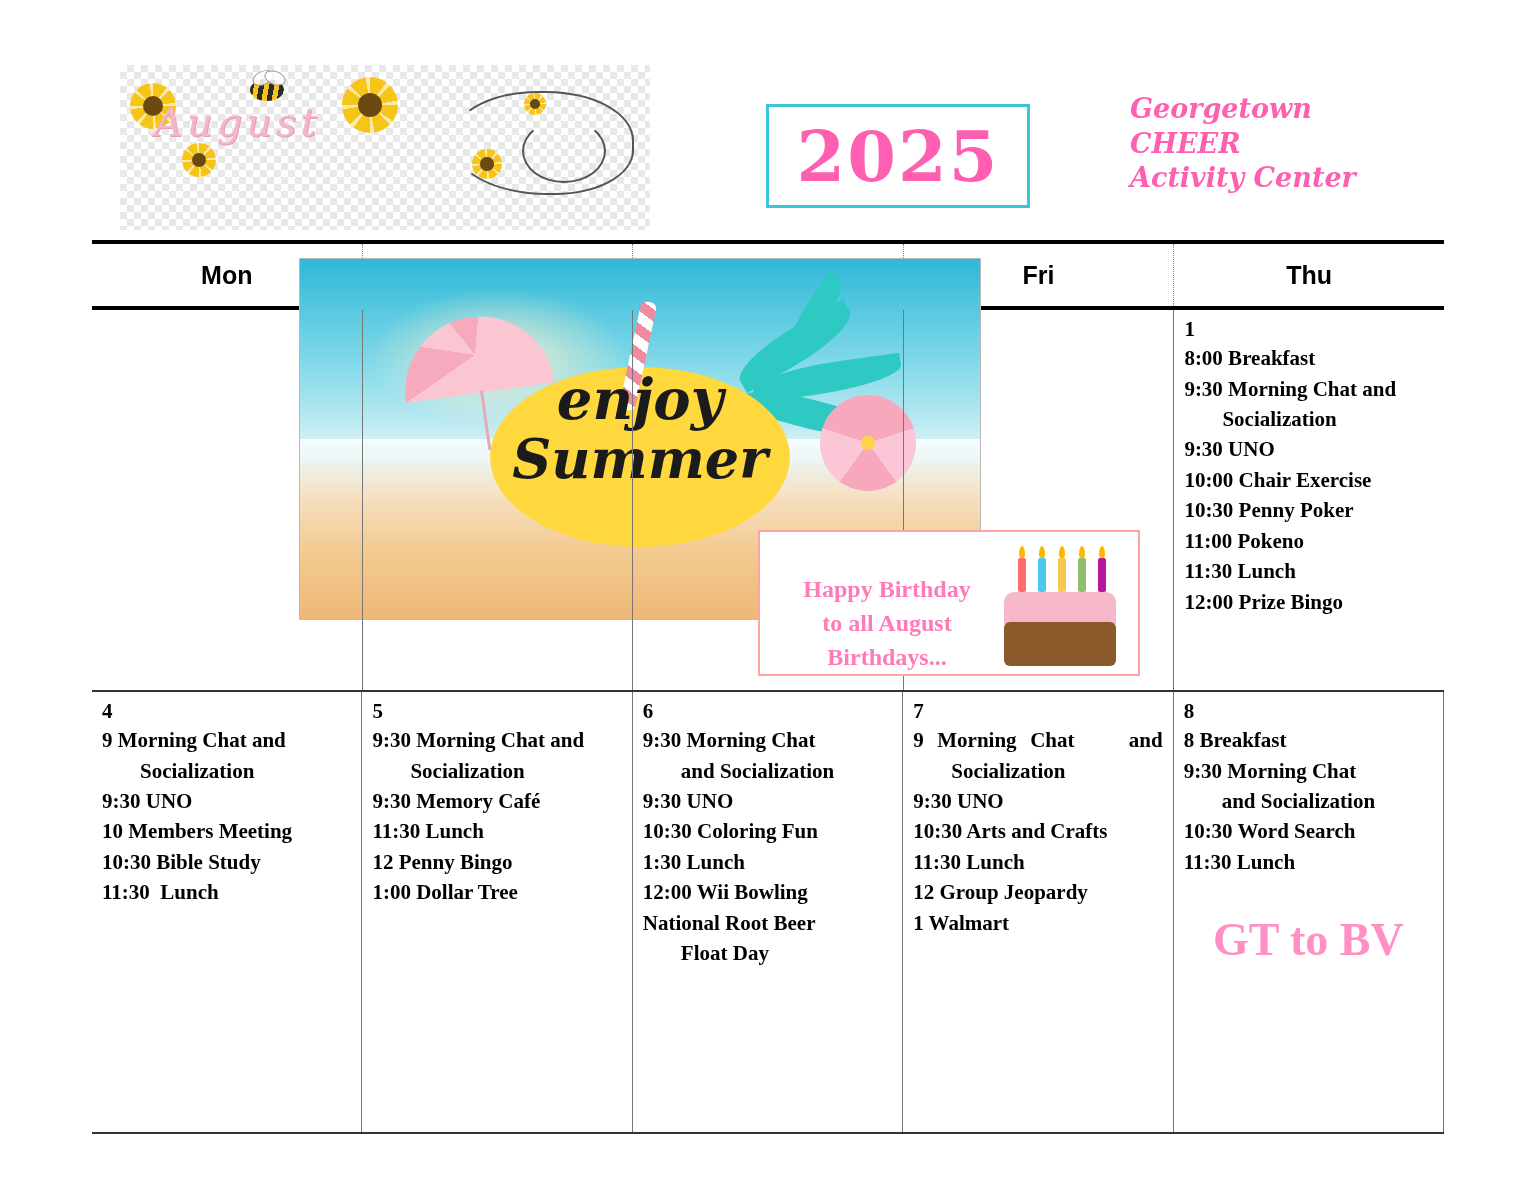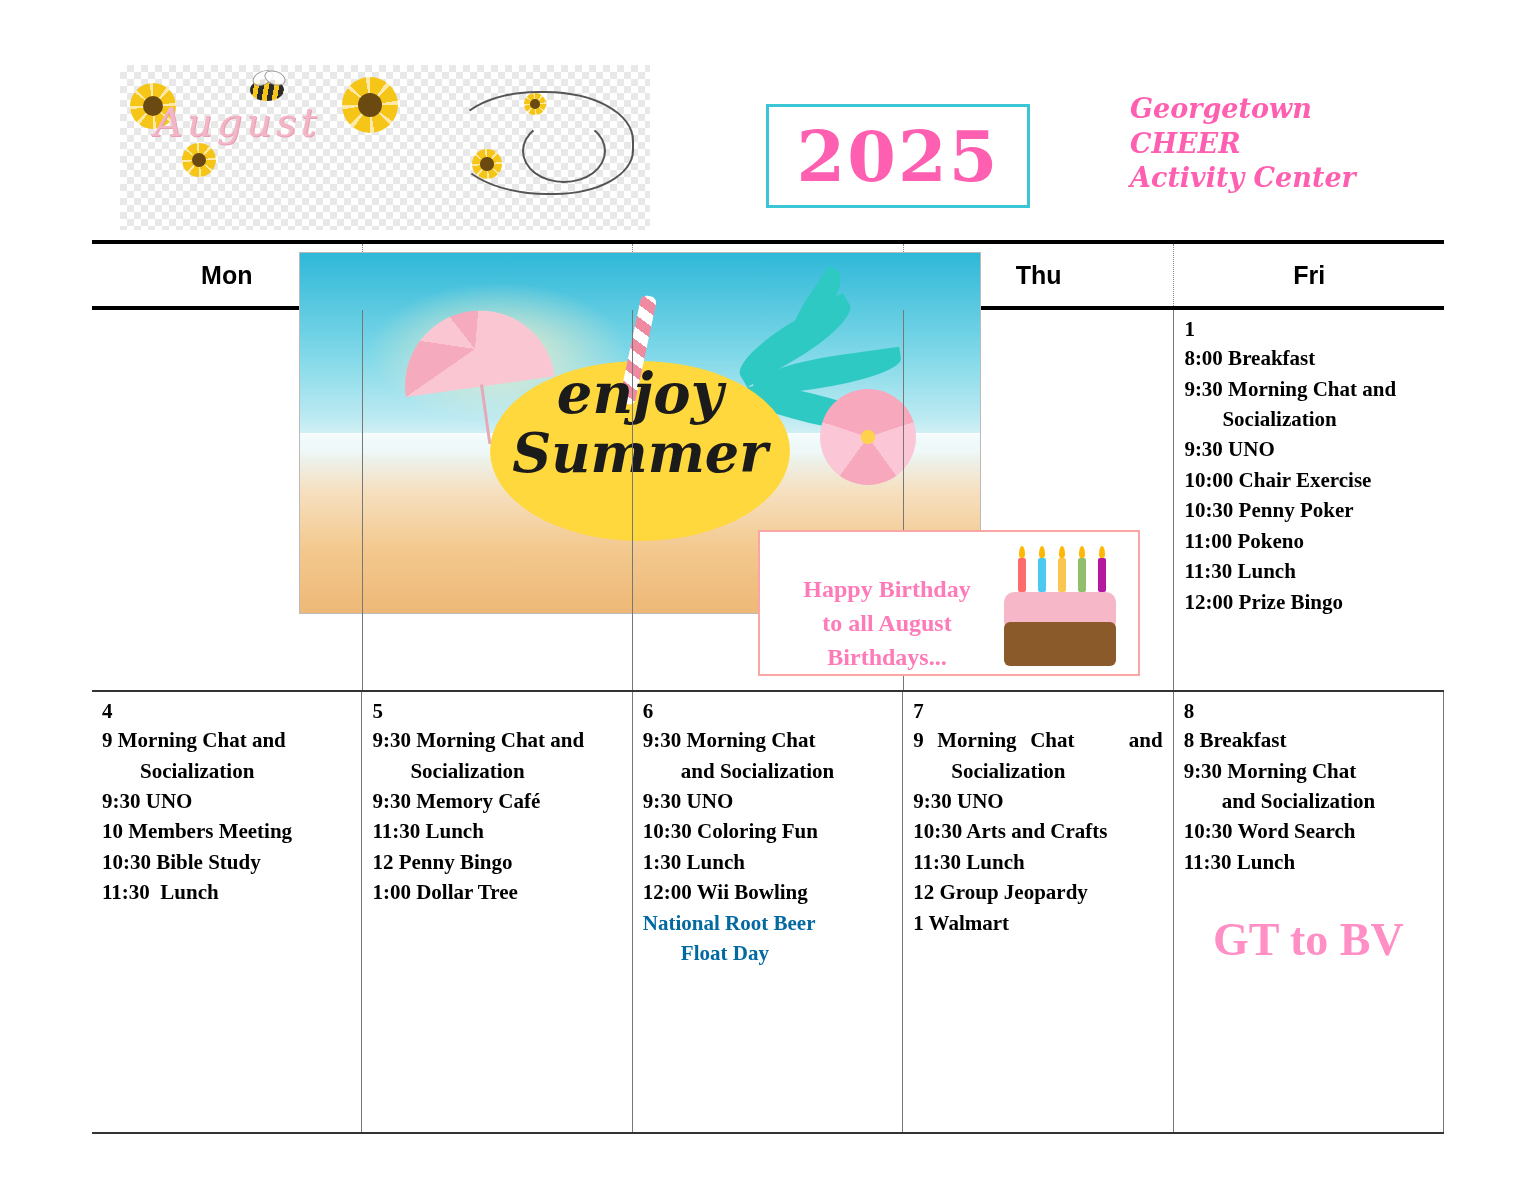"Thu" div.dow { order: before "Fri" -> after "Fri" }
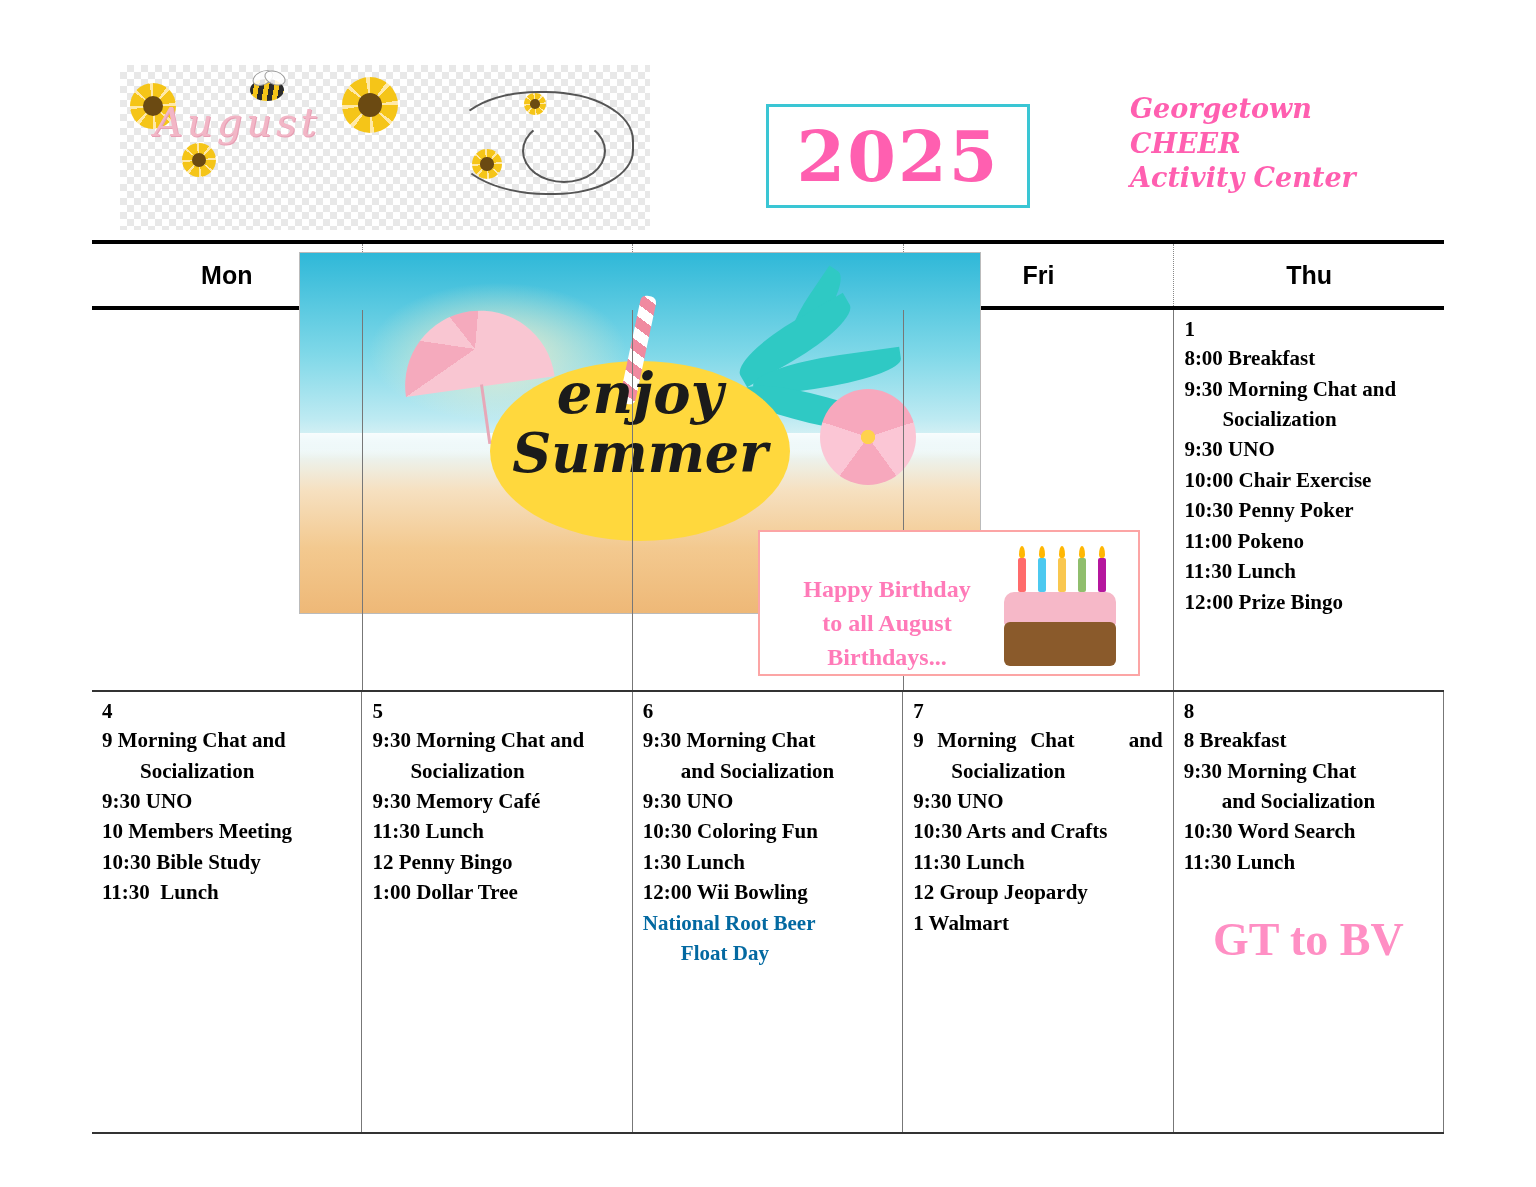"enjoy" .summer-wrap { align-items: flex-start -> flex-end }
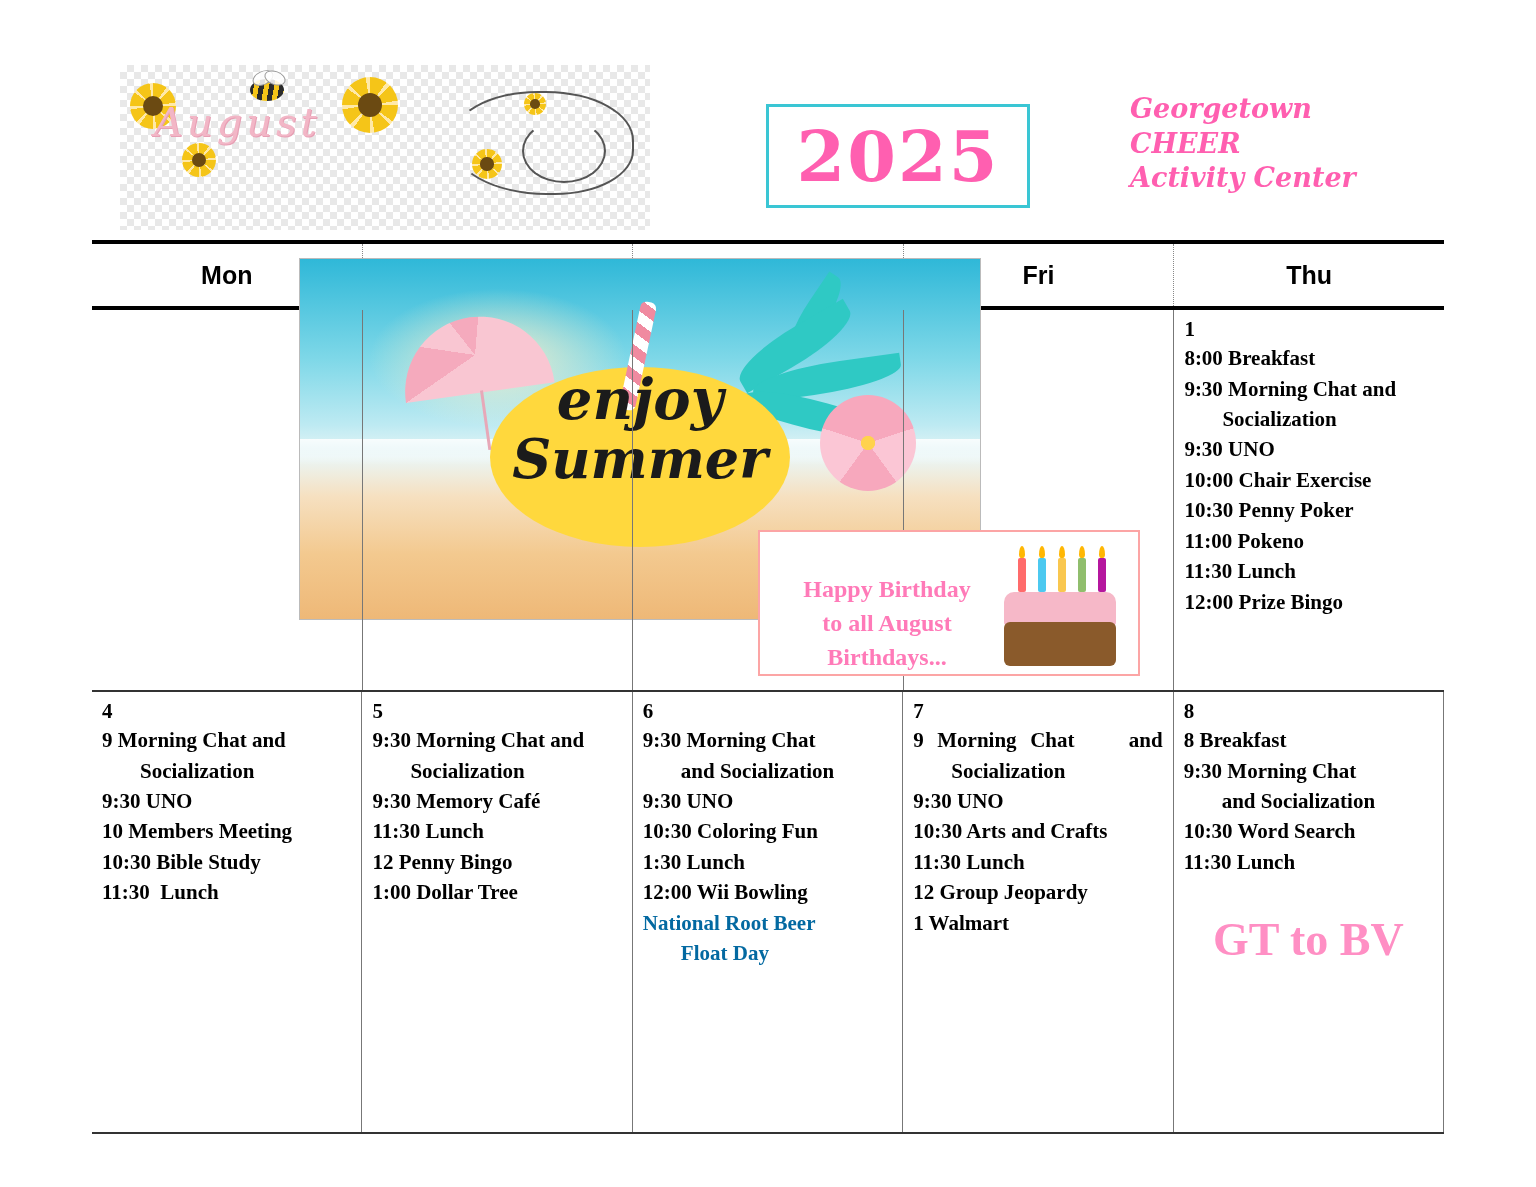"National Root Beer" .event.purple { color: #0369a1 -> #000000 }
